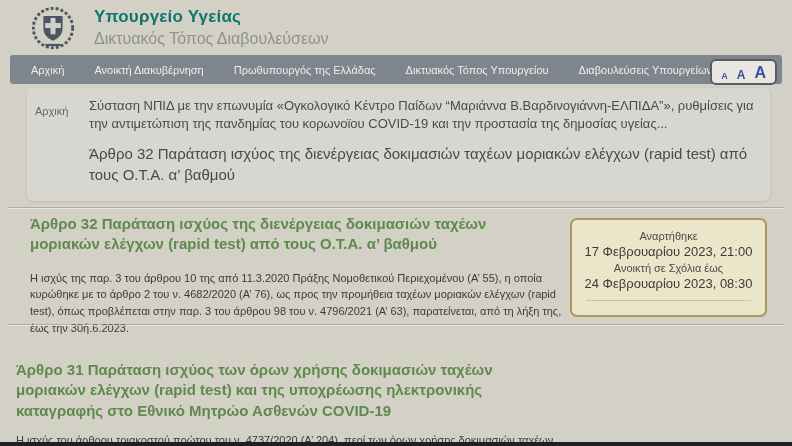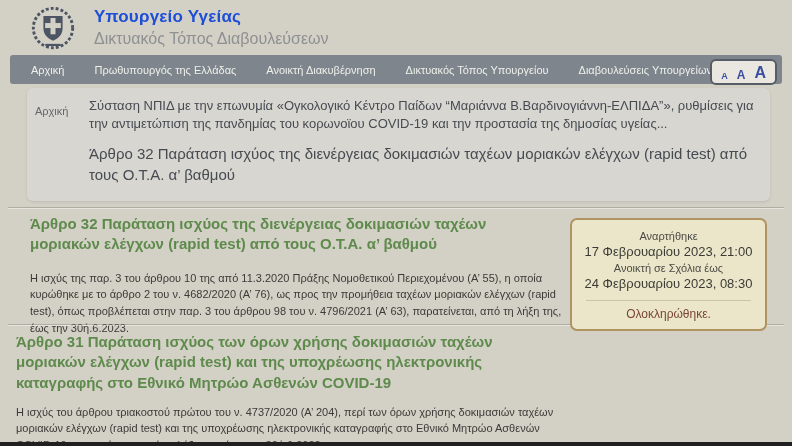"Υπουργείο Υγείας" .site-title { color: #1d4ed8 -> #0f766e }
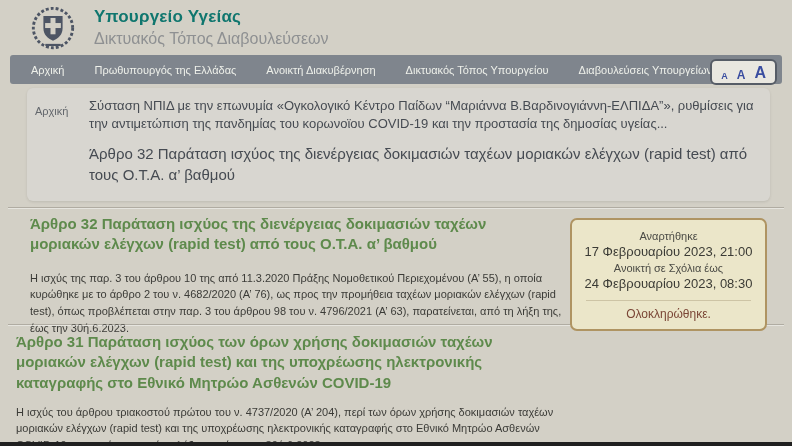"Πρωθυπουργός της Ελλάδας" span.nav-item { order: before "Ανοικτή Διακυβέρνηση" -> after "Ανοικτή Διακυβέρνηση" }
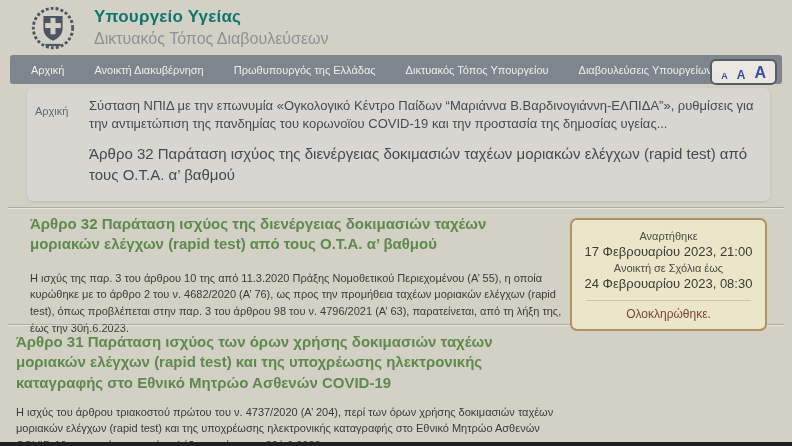"Ολοκληρώθηκε." div.sb-status { html: <div>Ολοκληρώθηκε.</div> -> none }
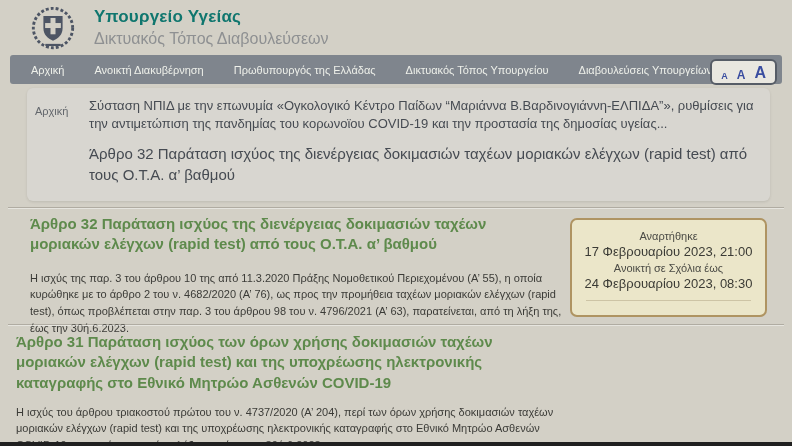"Άρθρο 31 Παράταση ισχύος των" .article-31 .article-heading { margin-top: none -> 28px }
